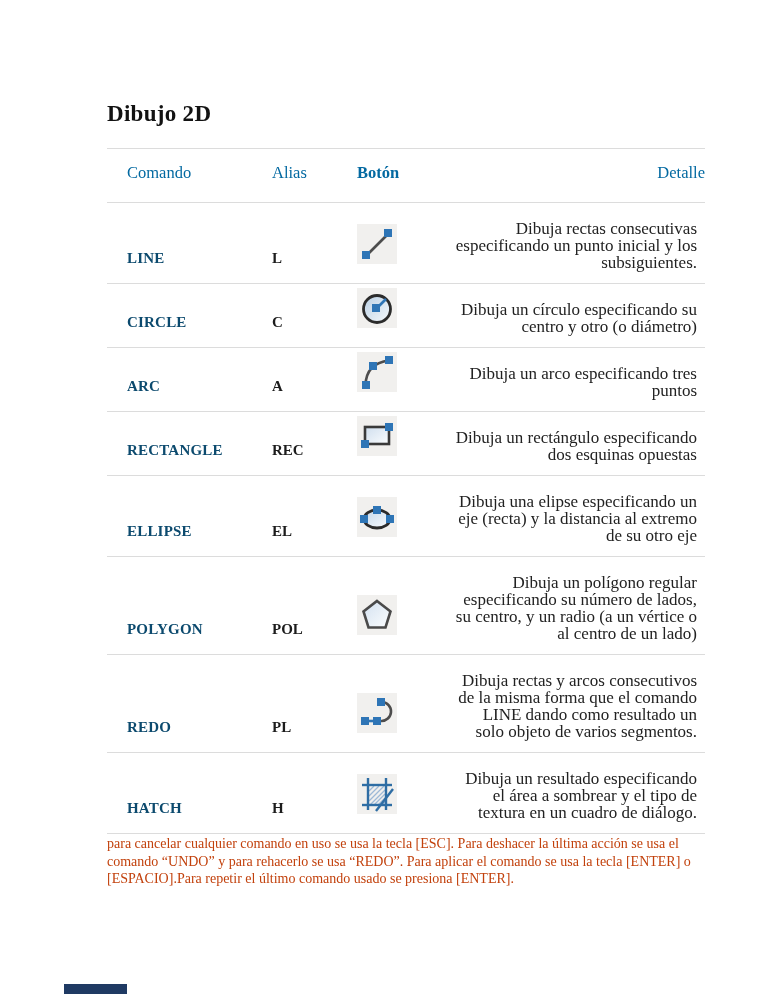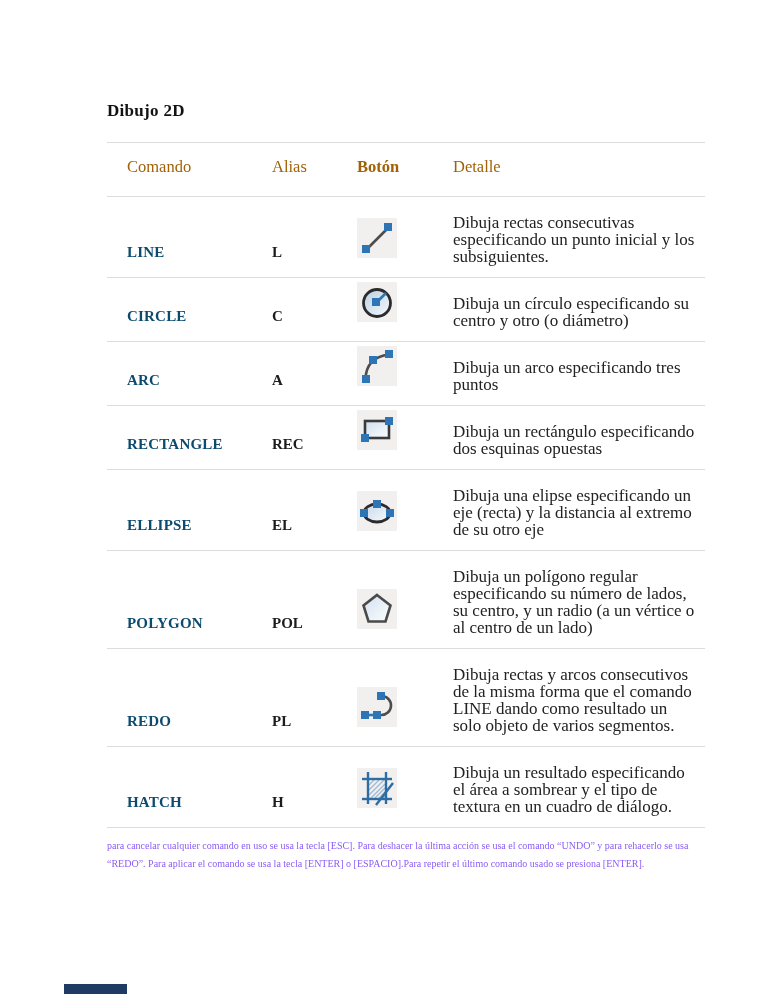"Dibujo 2D" .title { font-size: 17px -> 23px }
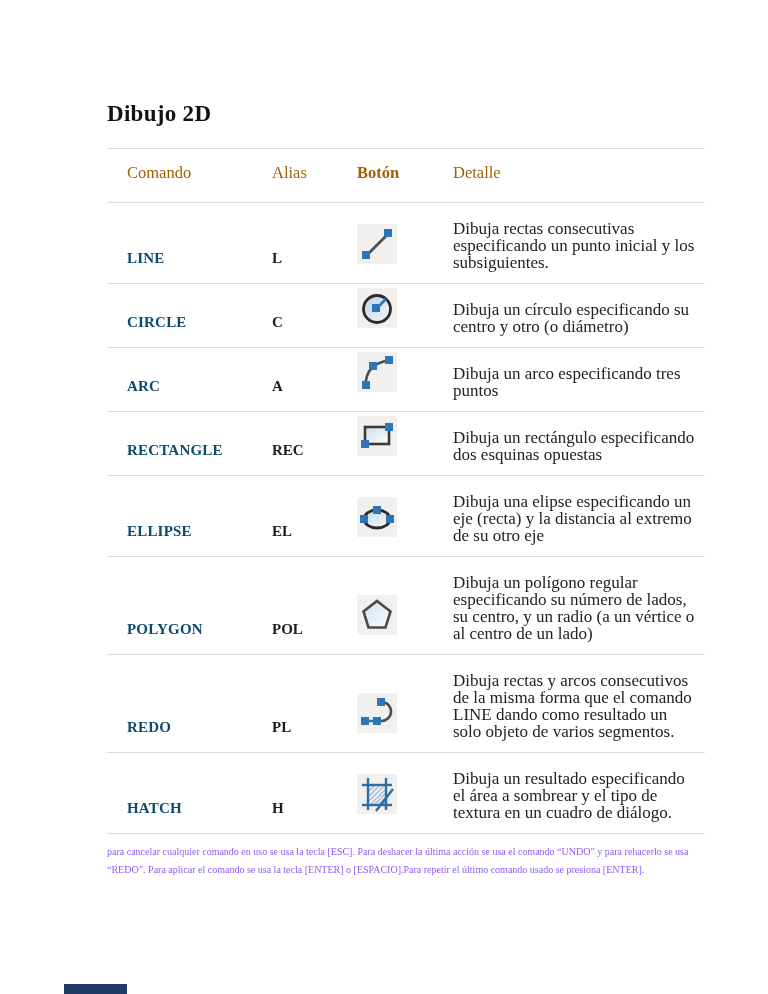"Comando" th { color: #a16207 -> #0369a1 }
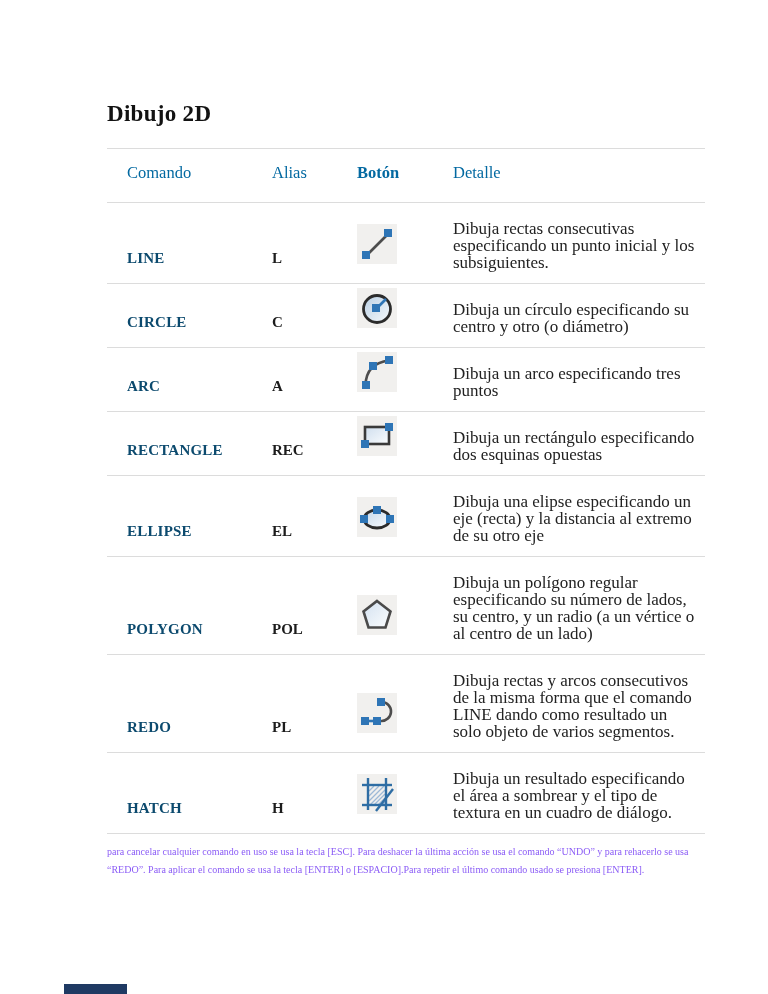"Detalle" .c4 { text-align: none -> right }
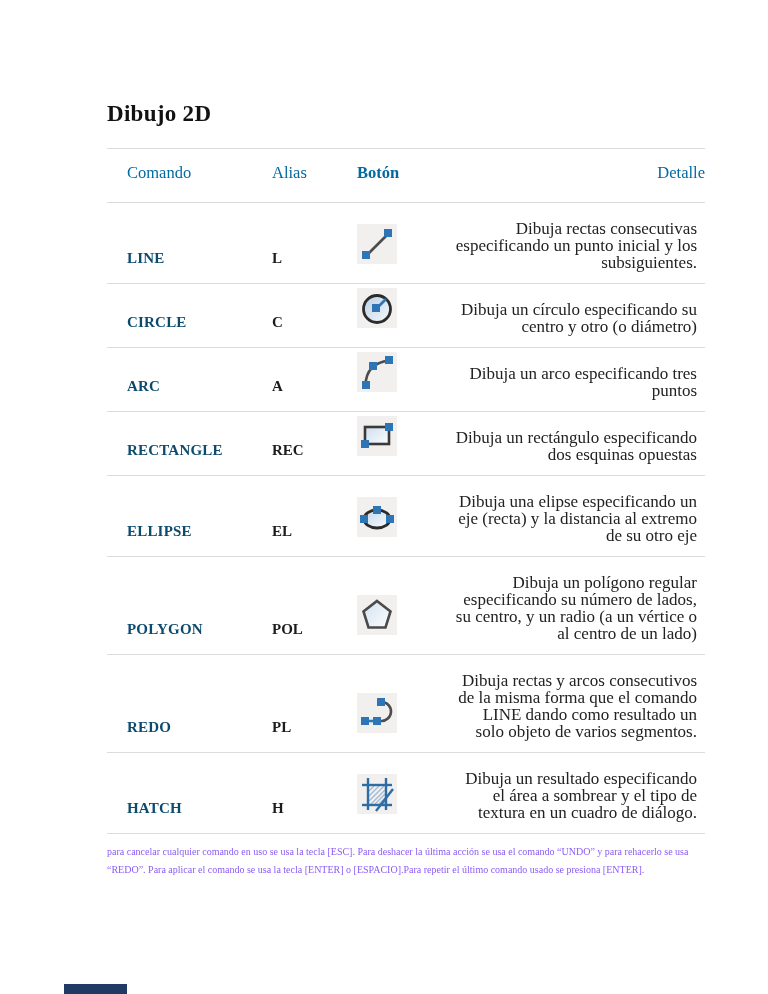"para cancelar cualquier comando en" .footer { color: #8b5cf6 -> #c2410c; font-size: 10px -> 14px; margin: 9px 0 0 0 -> 1px 0 0 0 }
